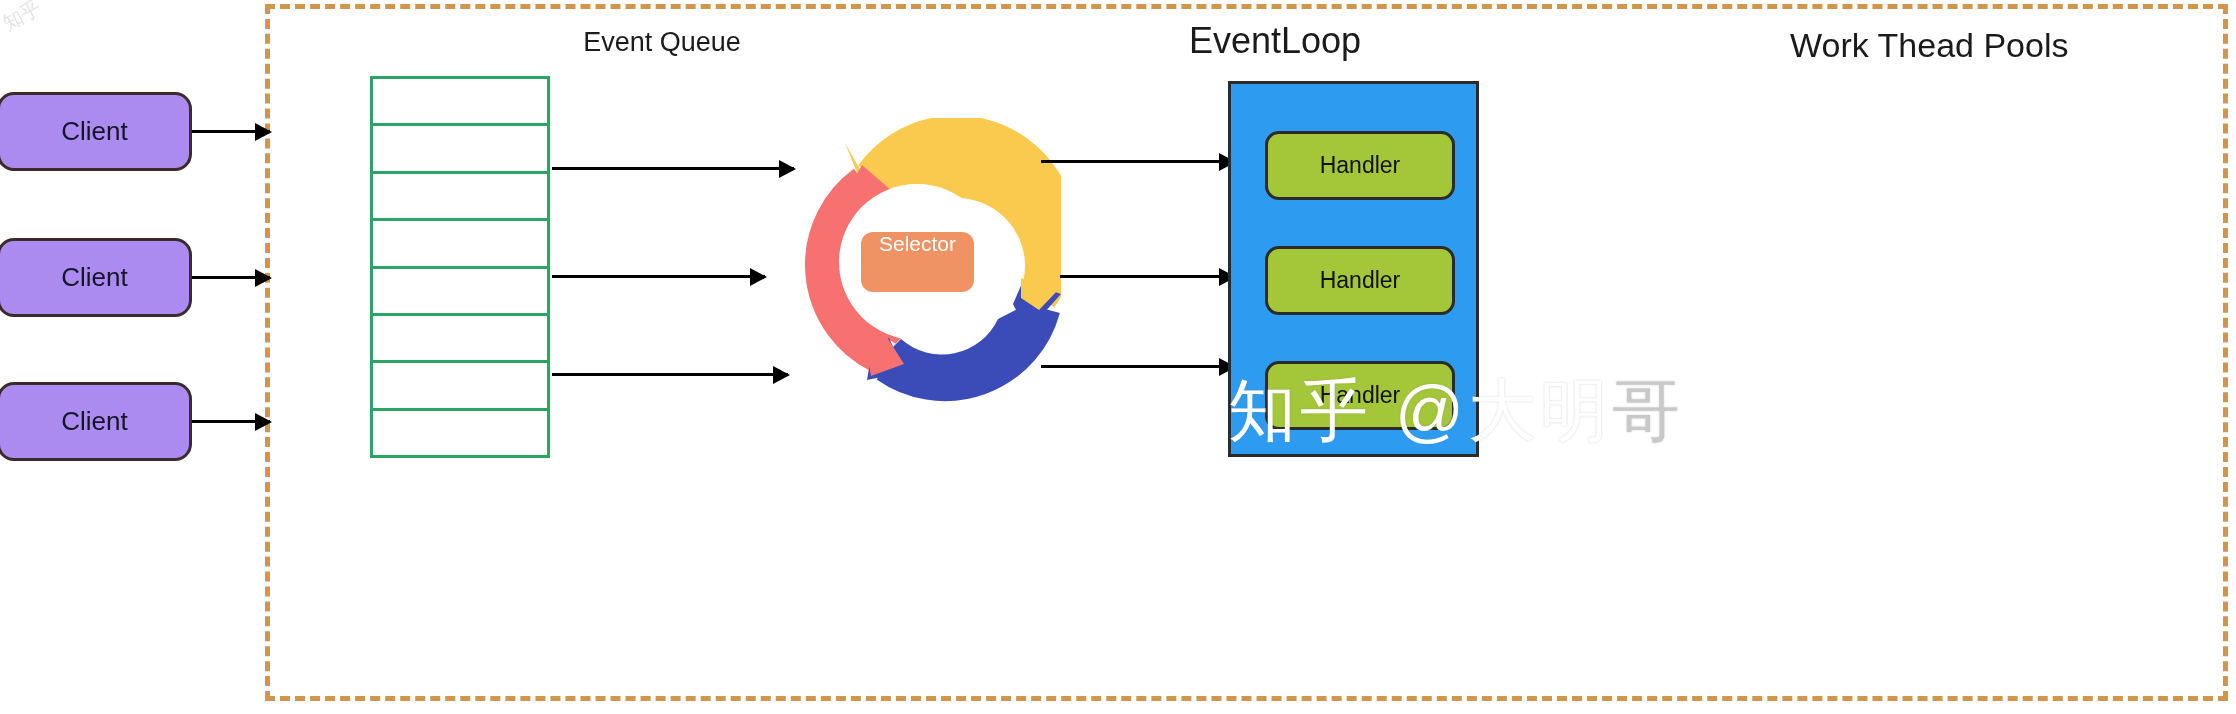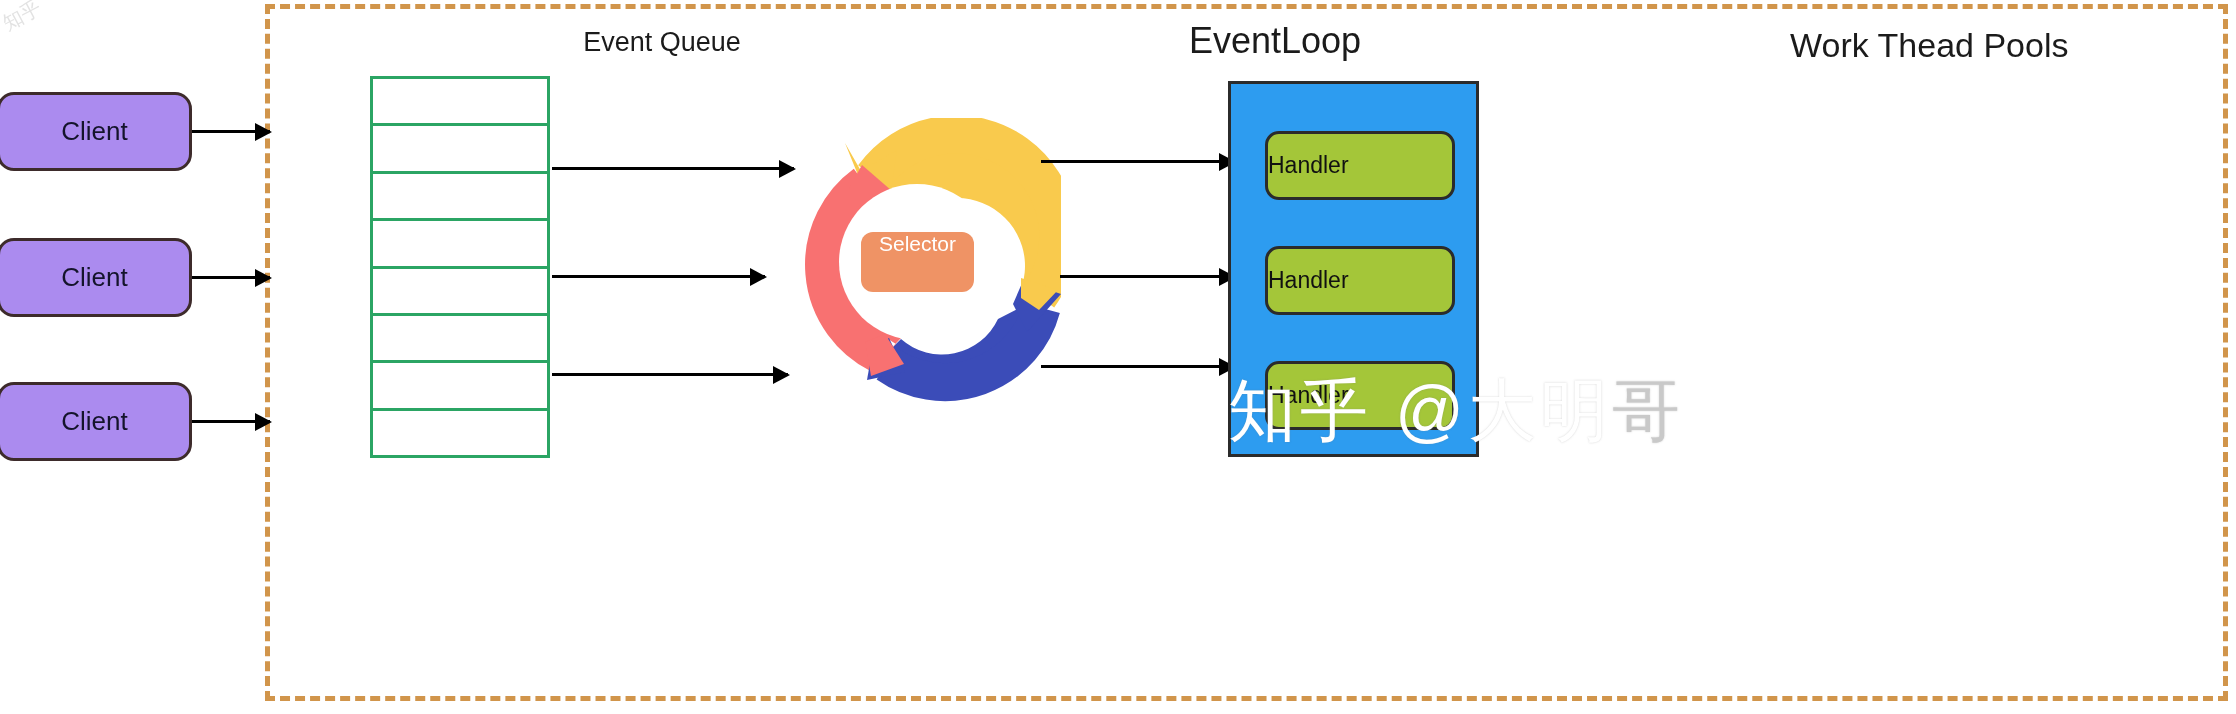"Handler" .handler { justify-content: flex-start -> center }
